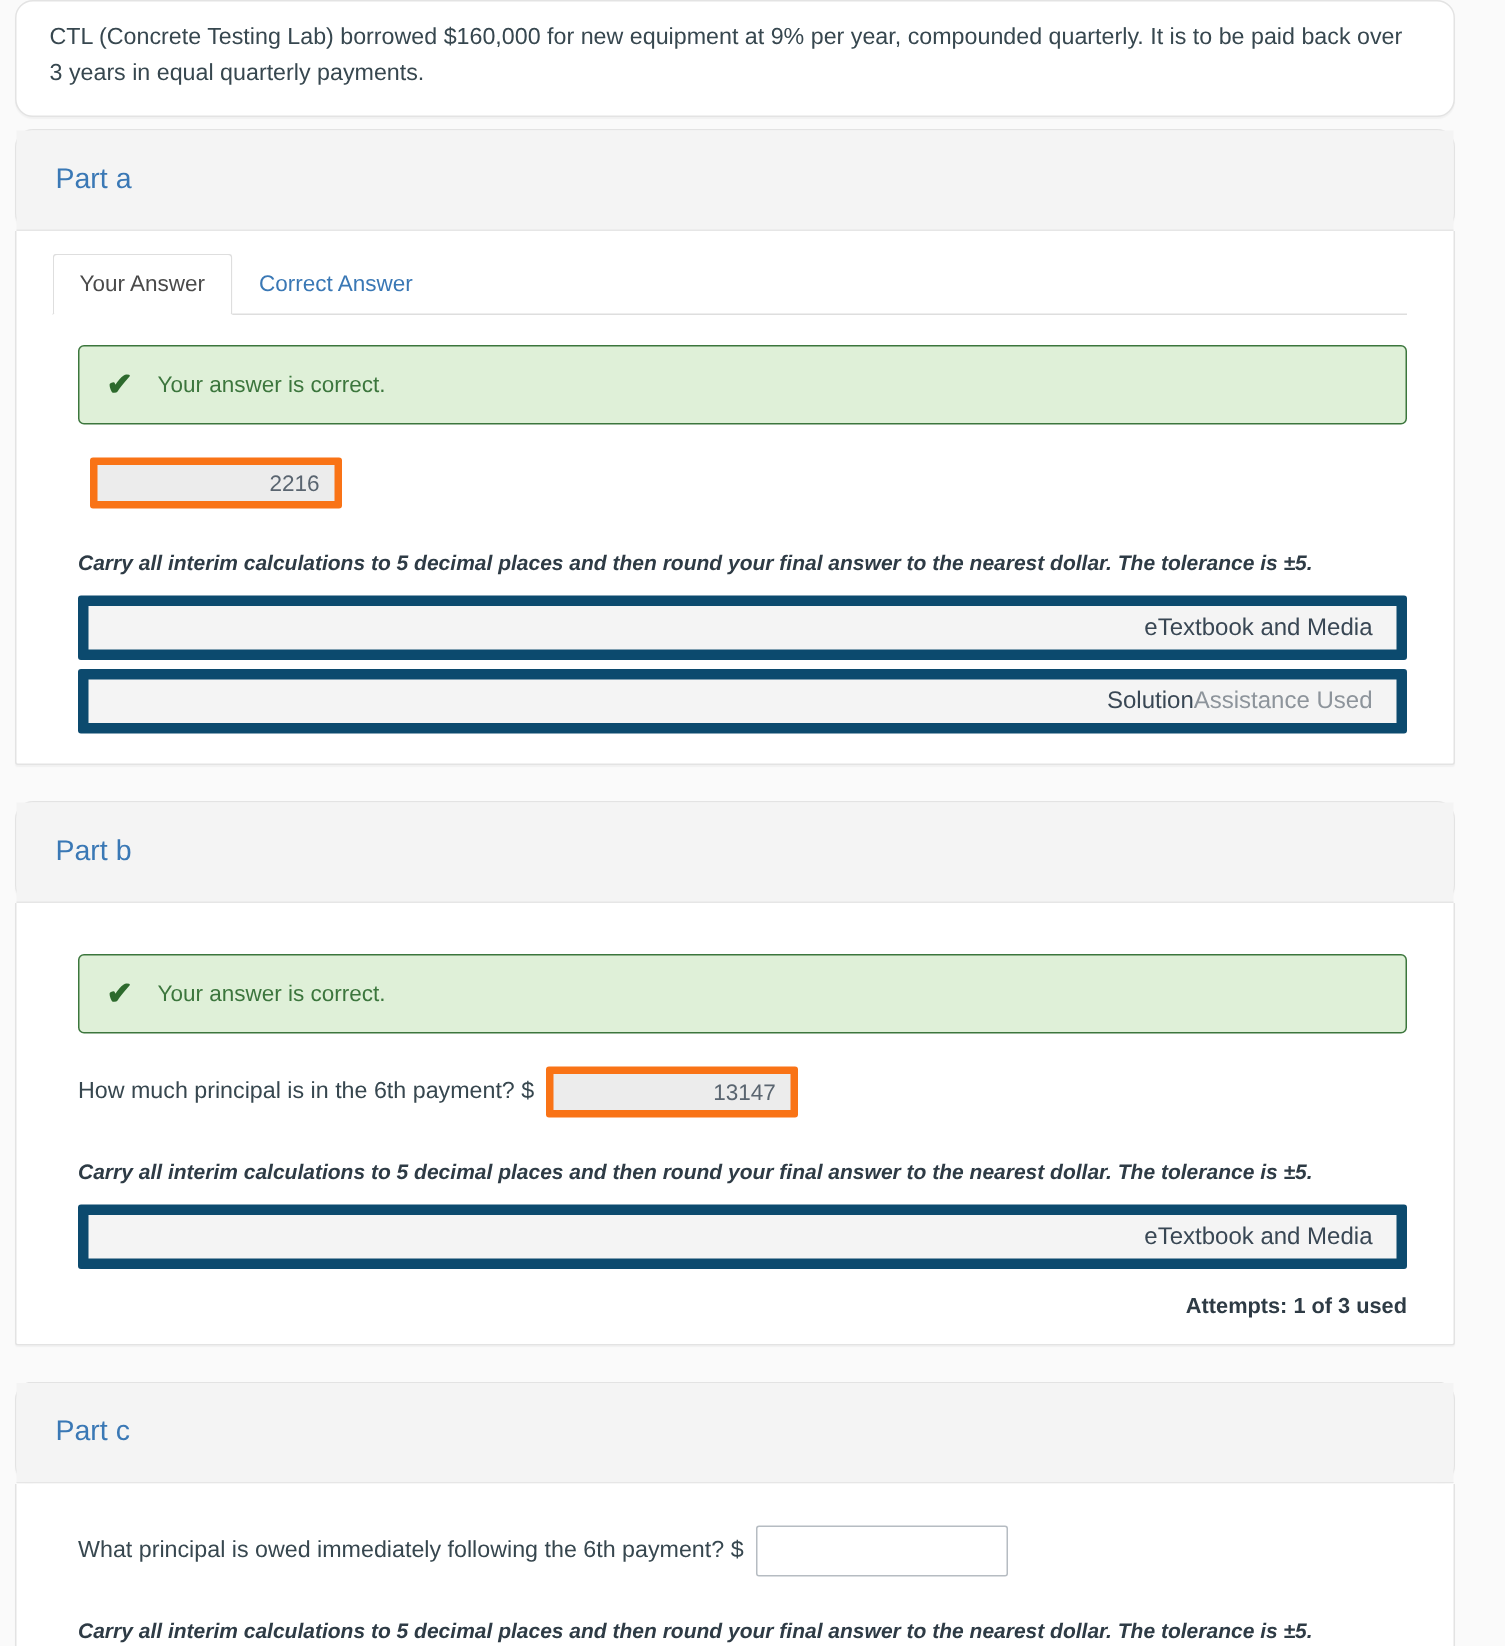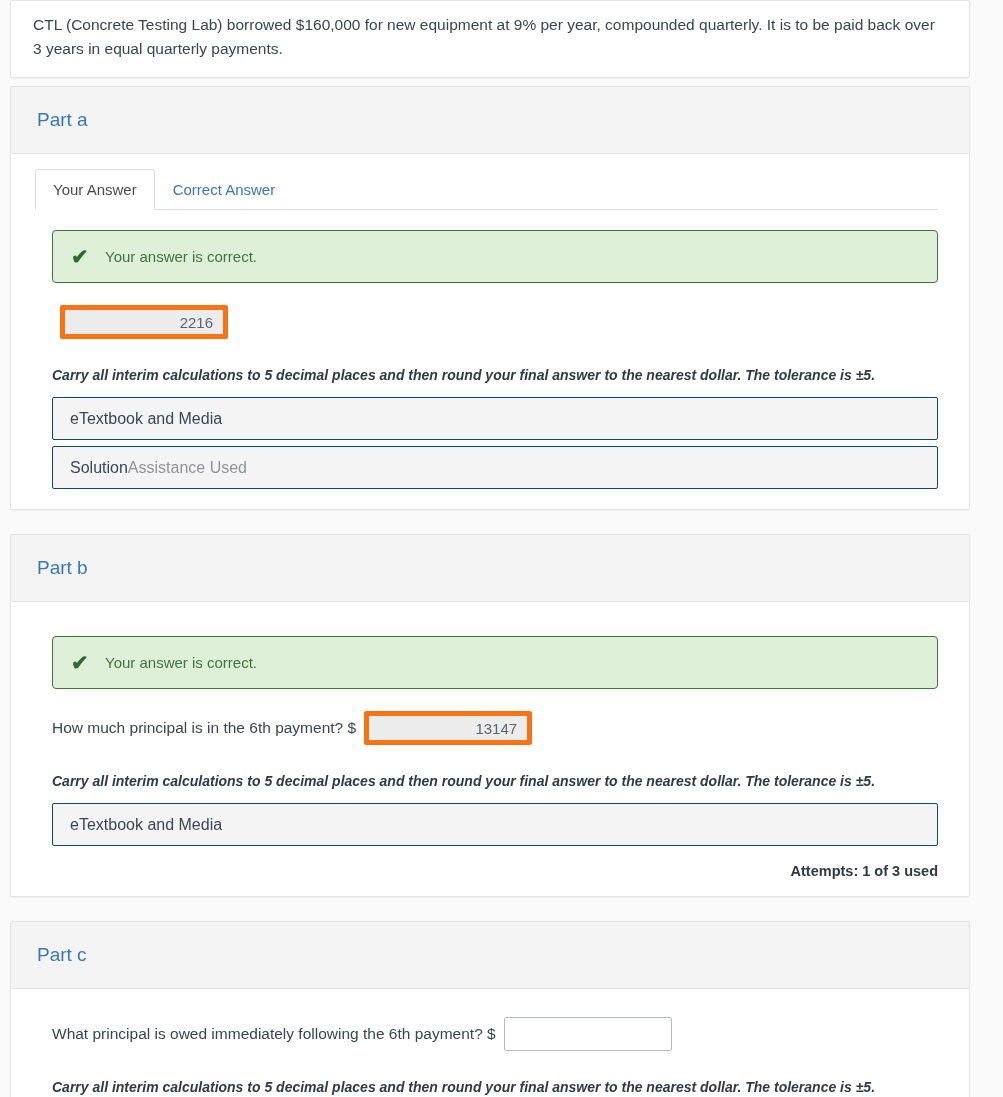"CTL (Concrete Testing Lab) borrowed" .card { border-radius: 2px -> 12px }
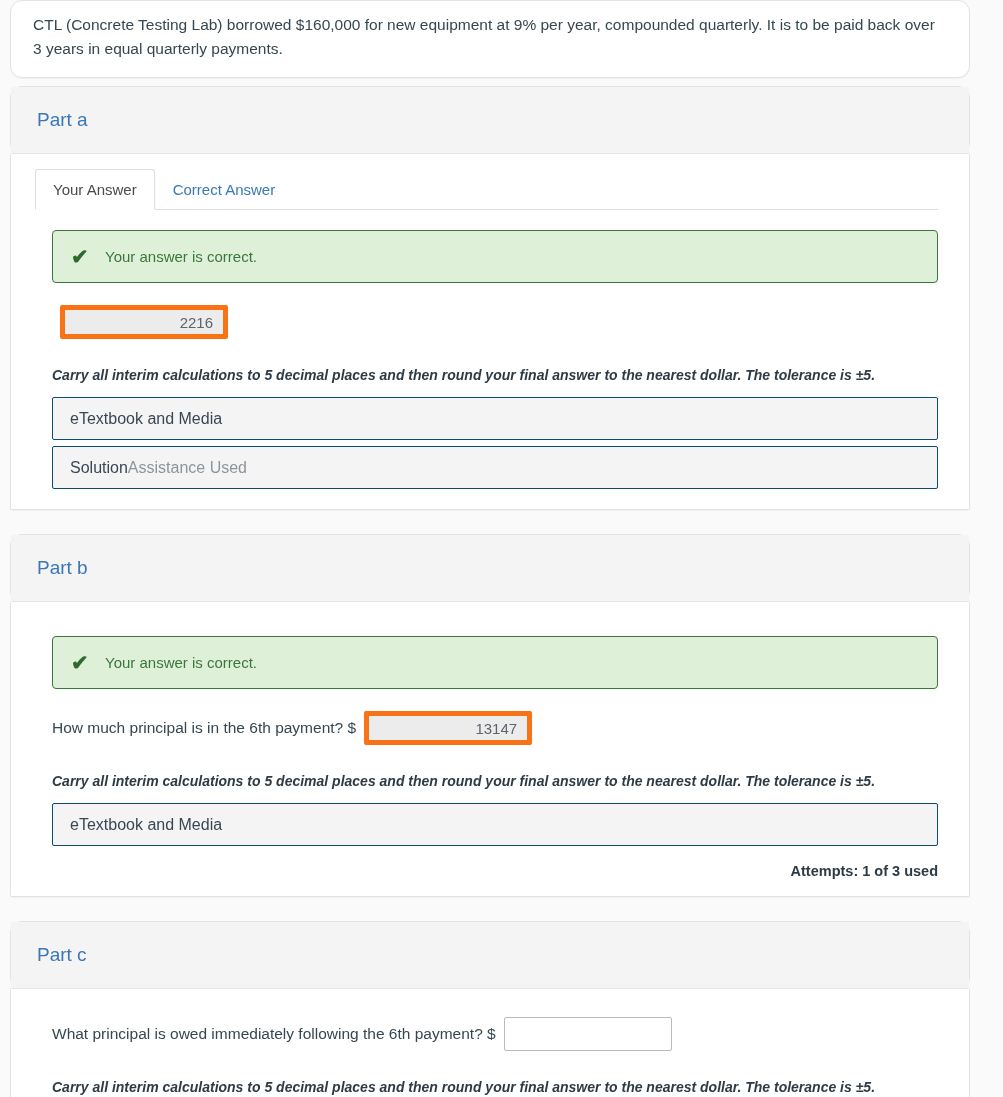"eTextbook and Media" .resource-bar { border: 1px solid #0c4a6e -> 7px solid #0c4a6e; justify-content: flex-start -> flex-end }
